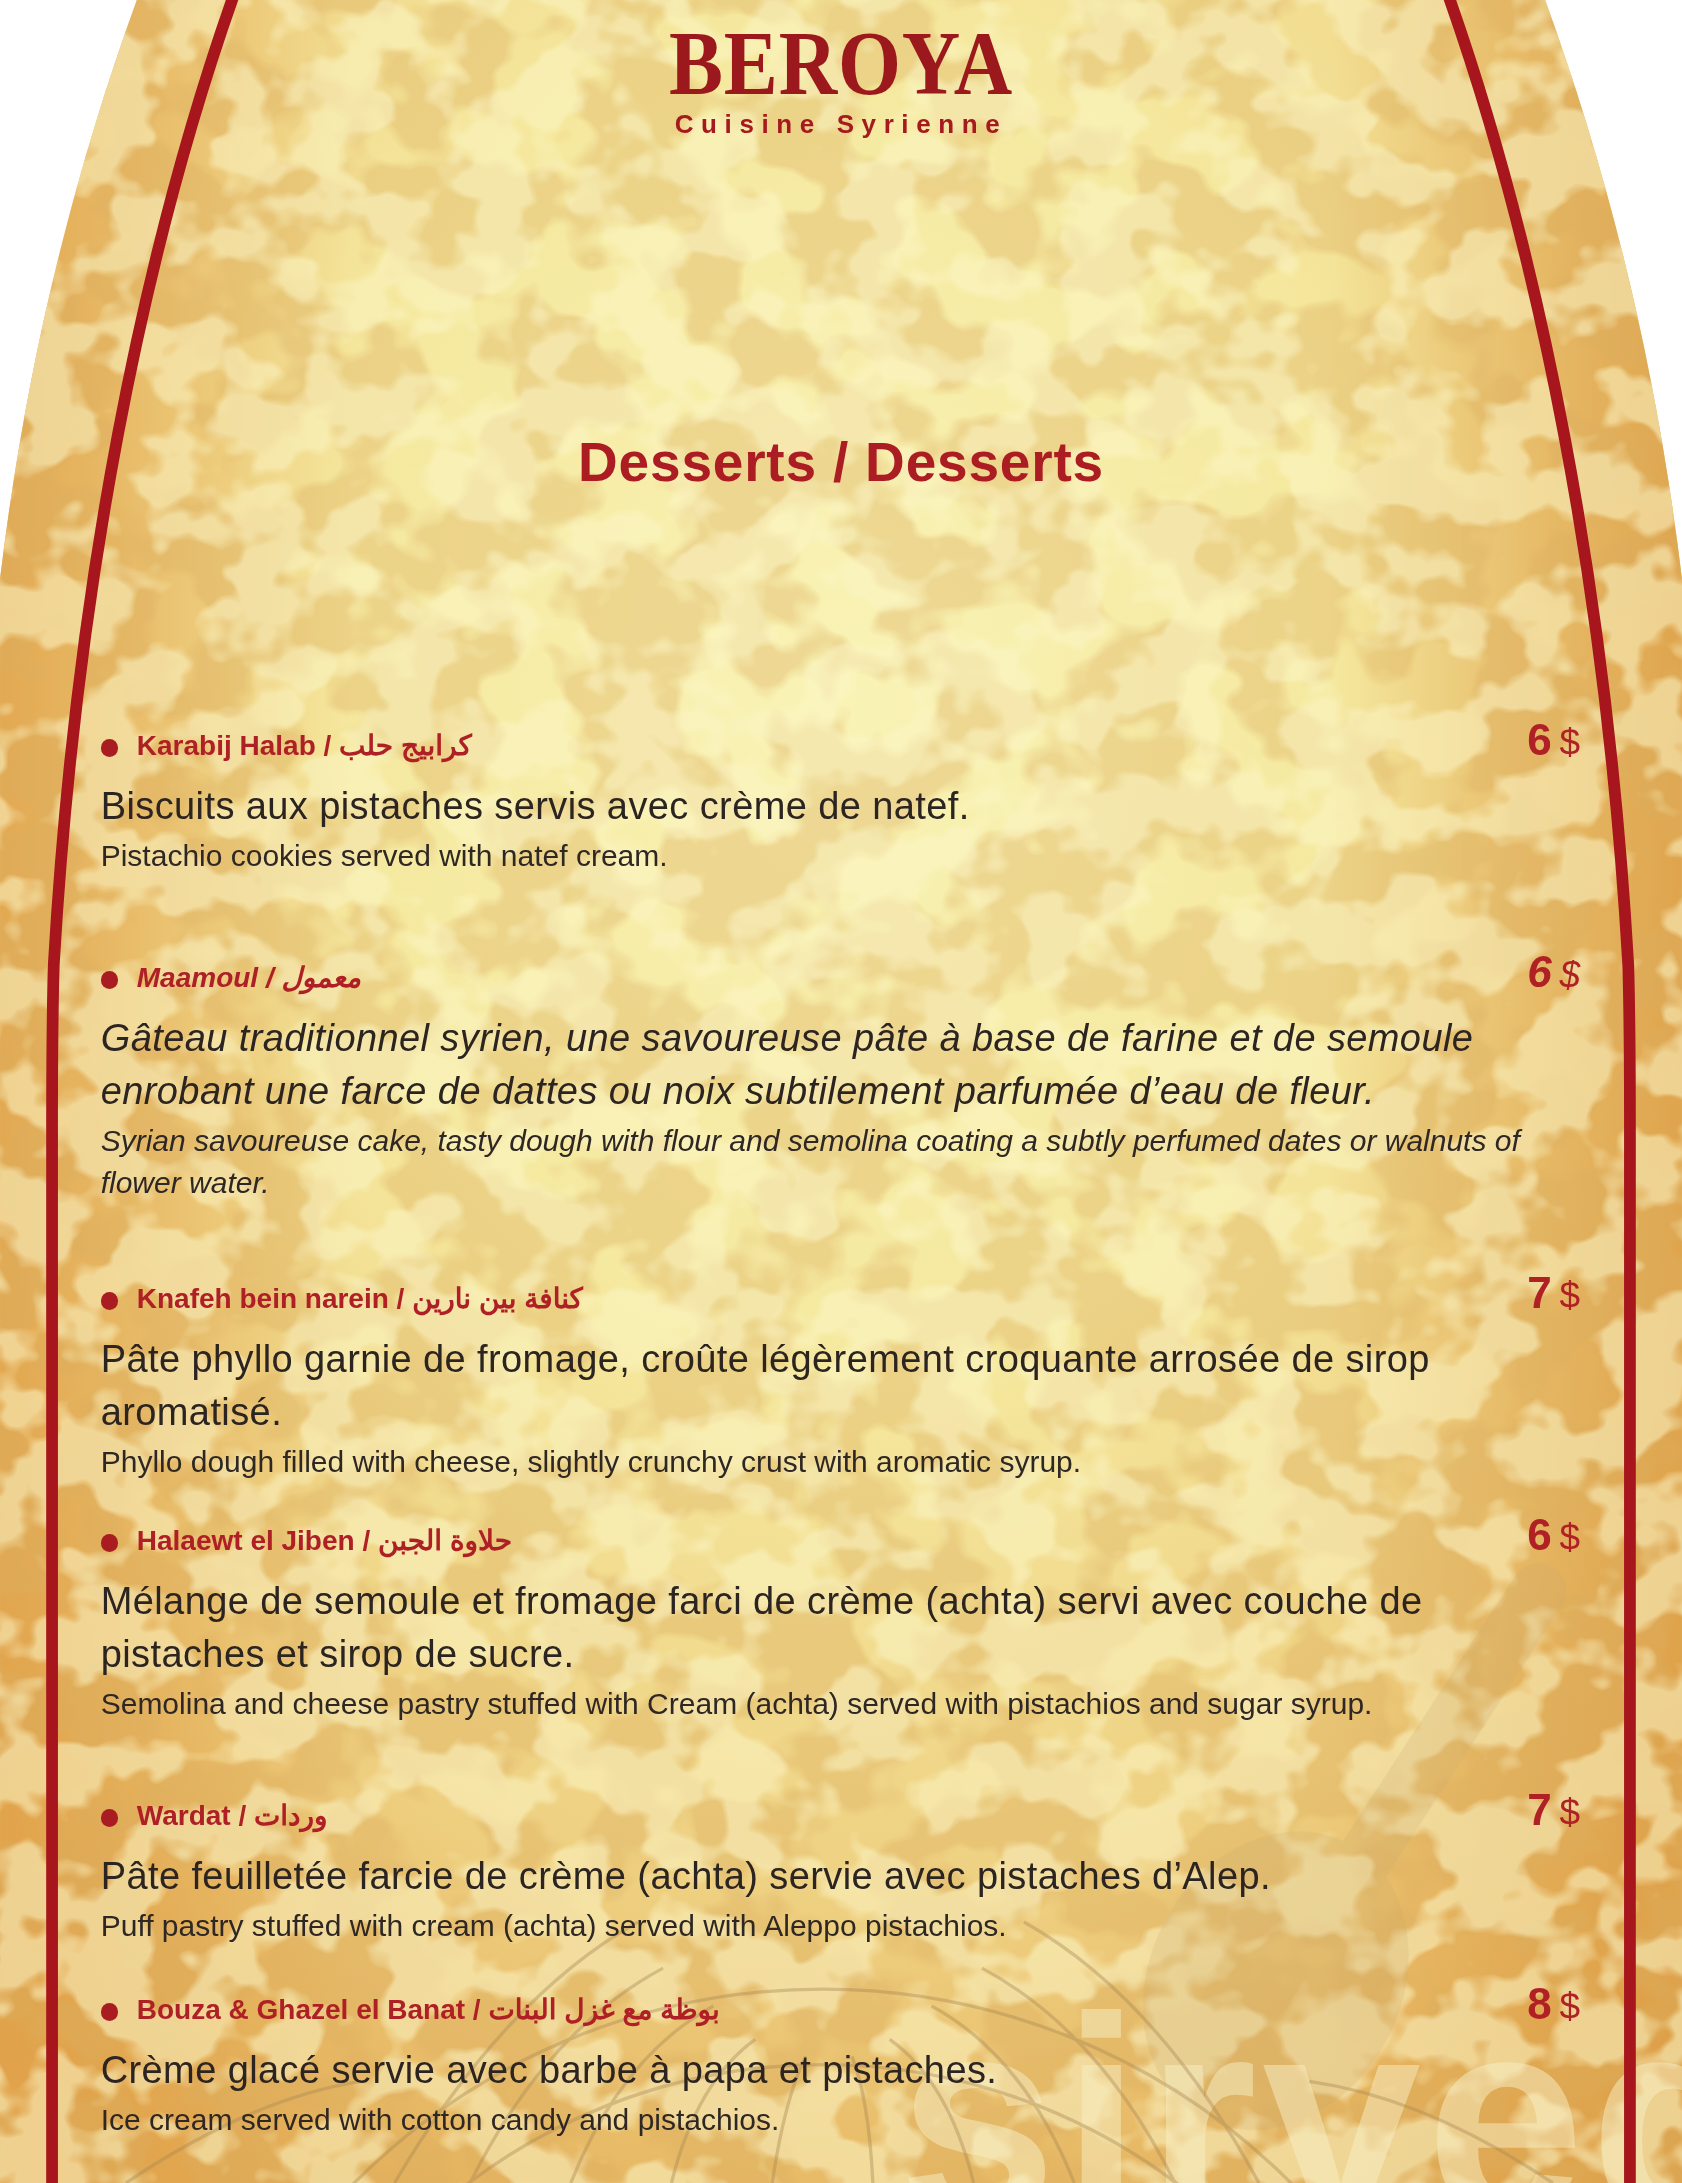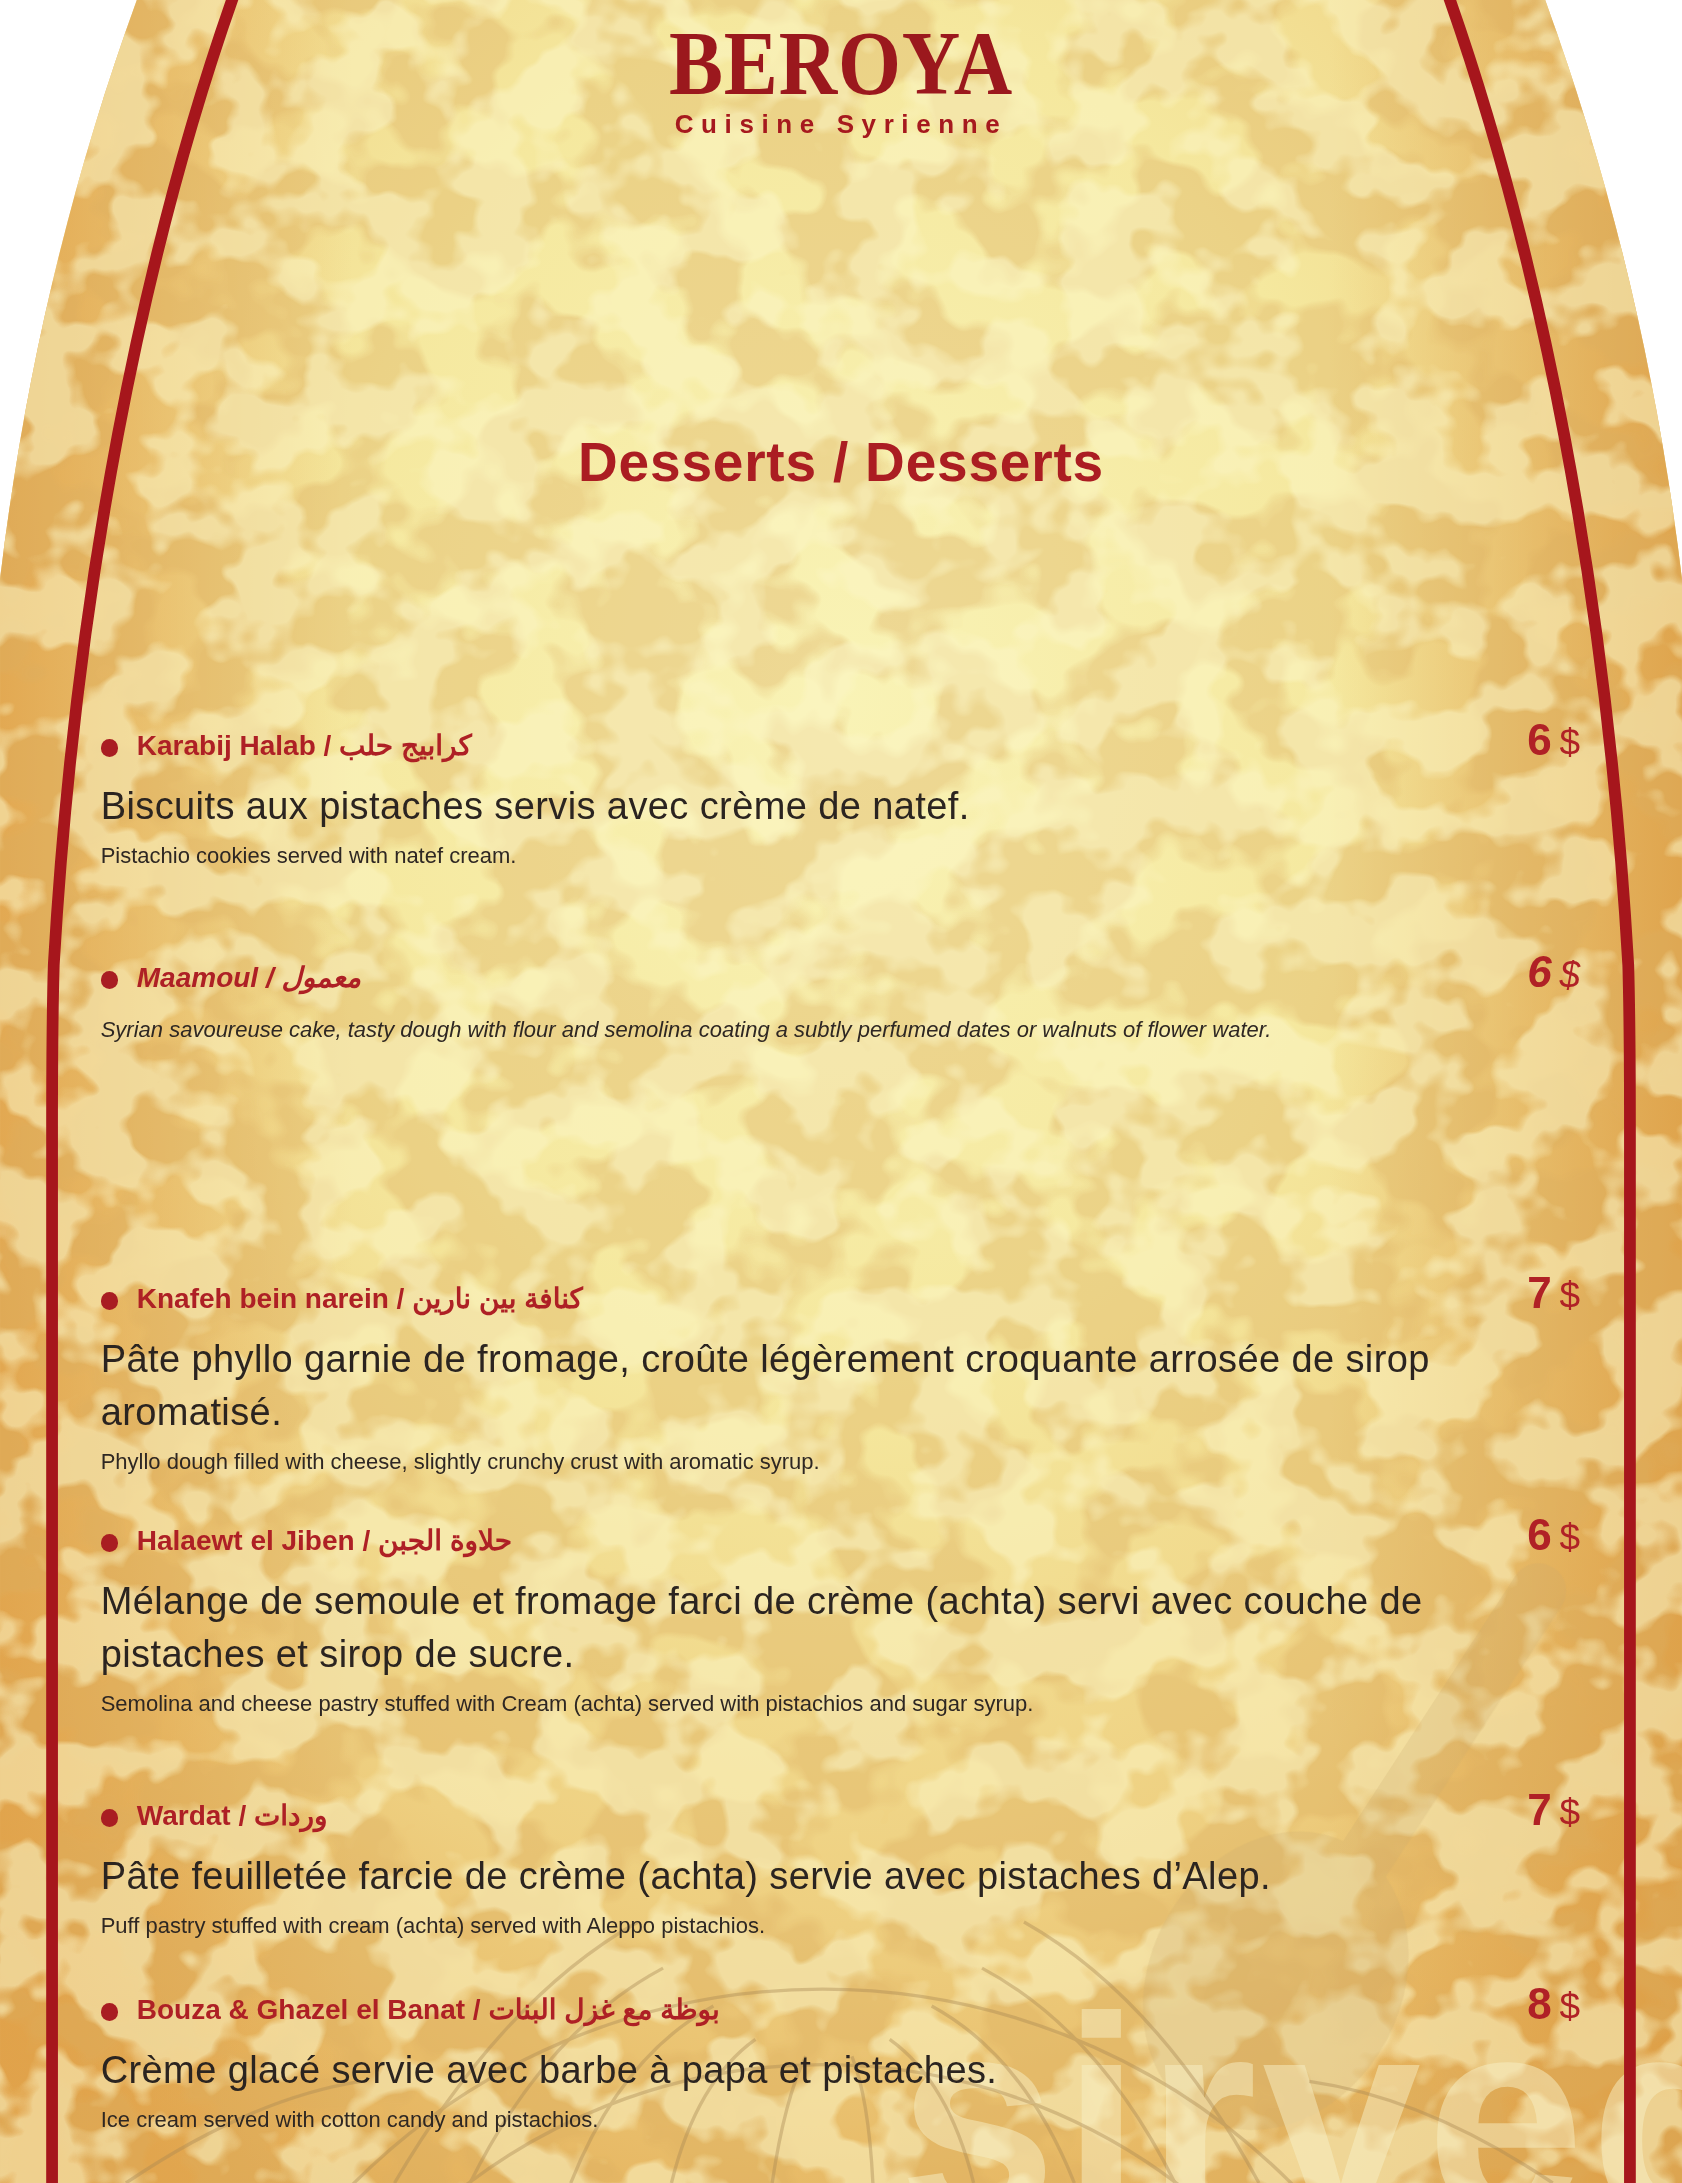"Pistachio cookies served with natef" .desc-en { font-size: 22px -> 30px }
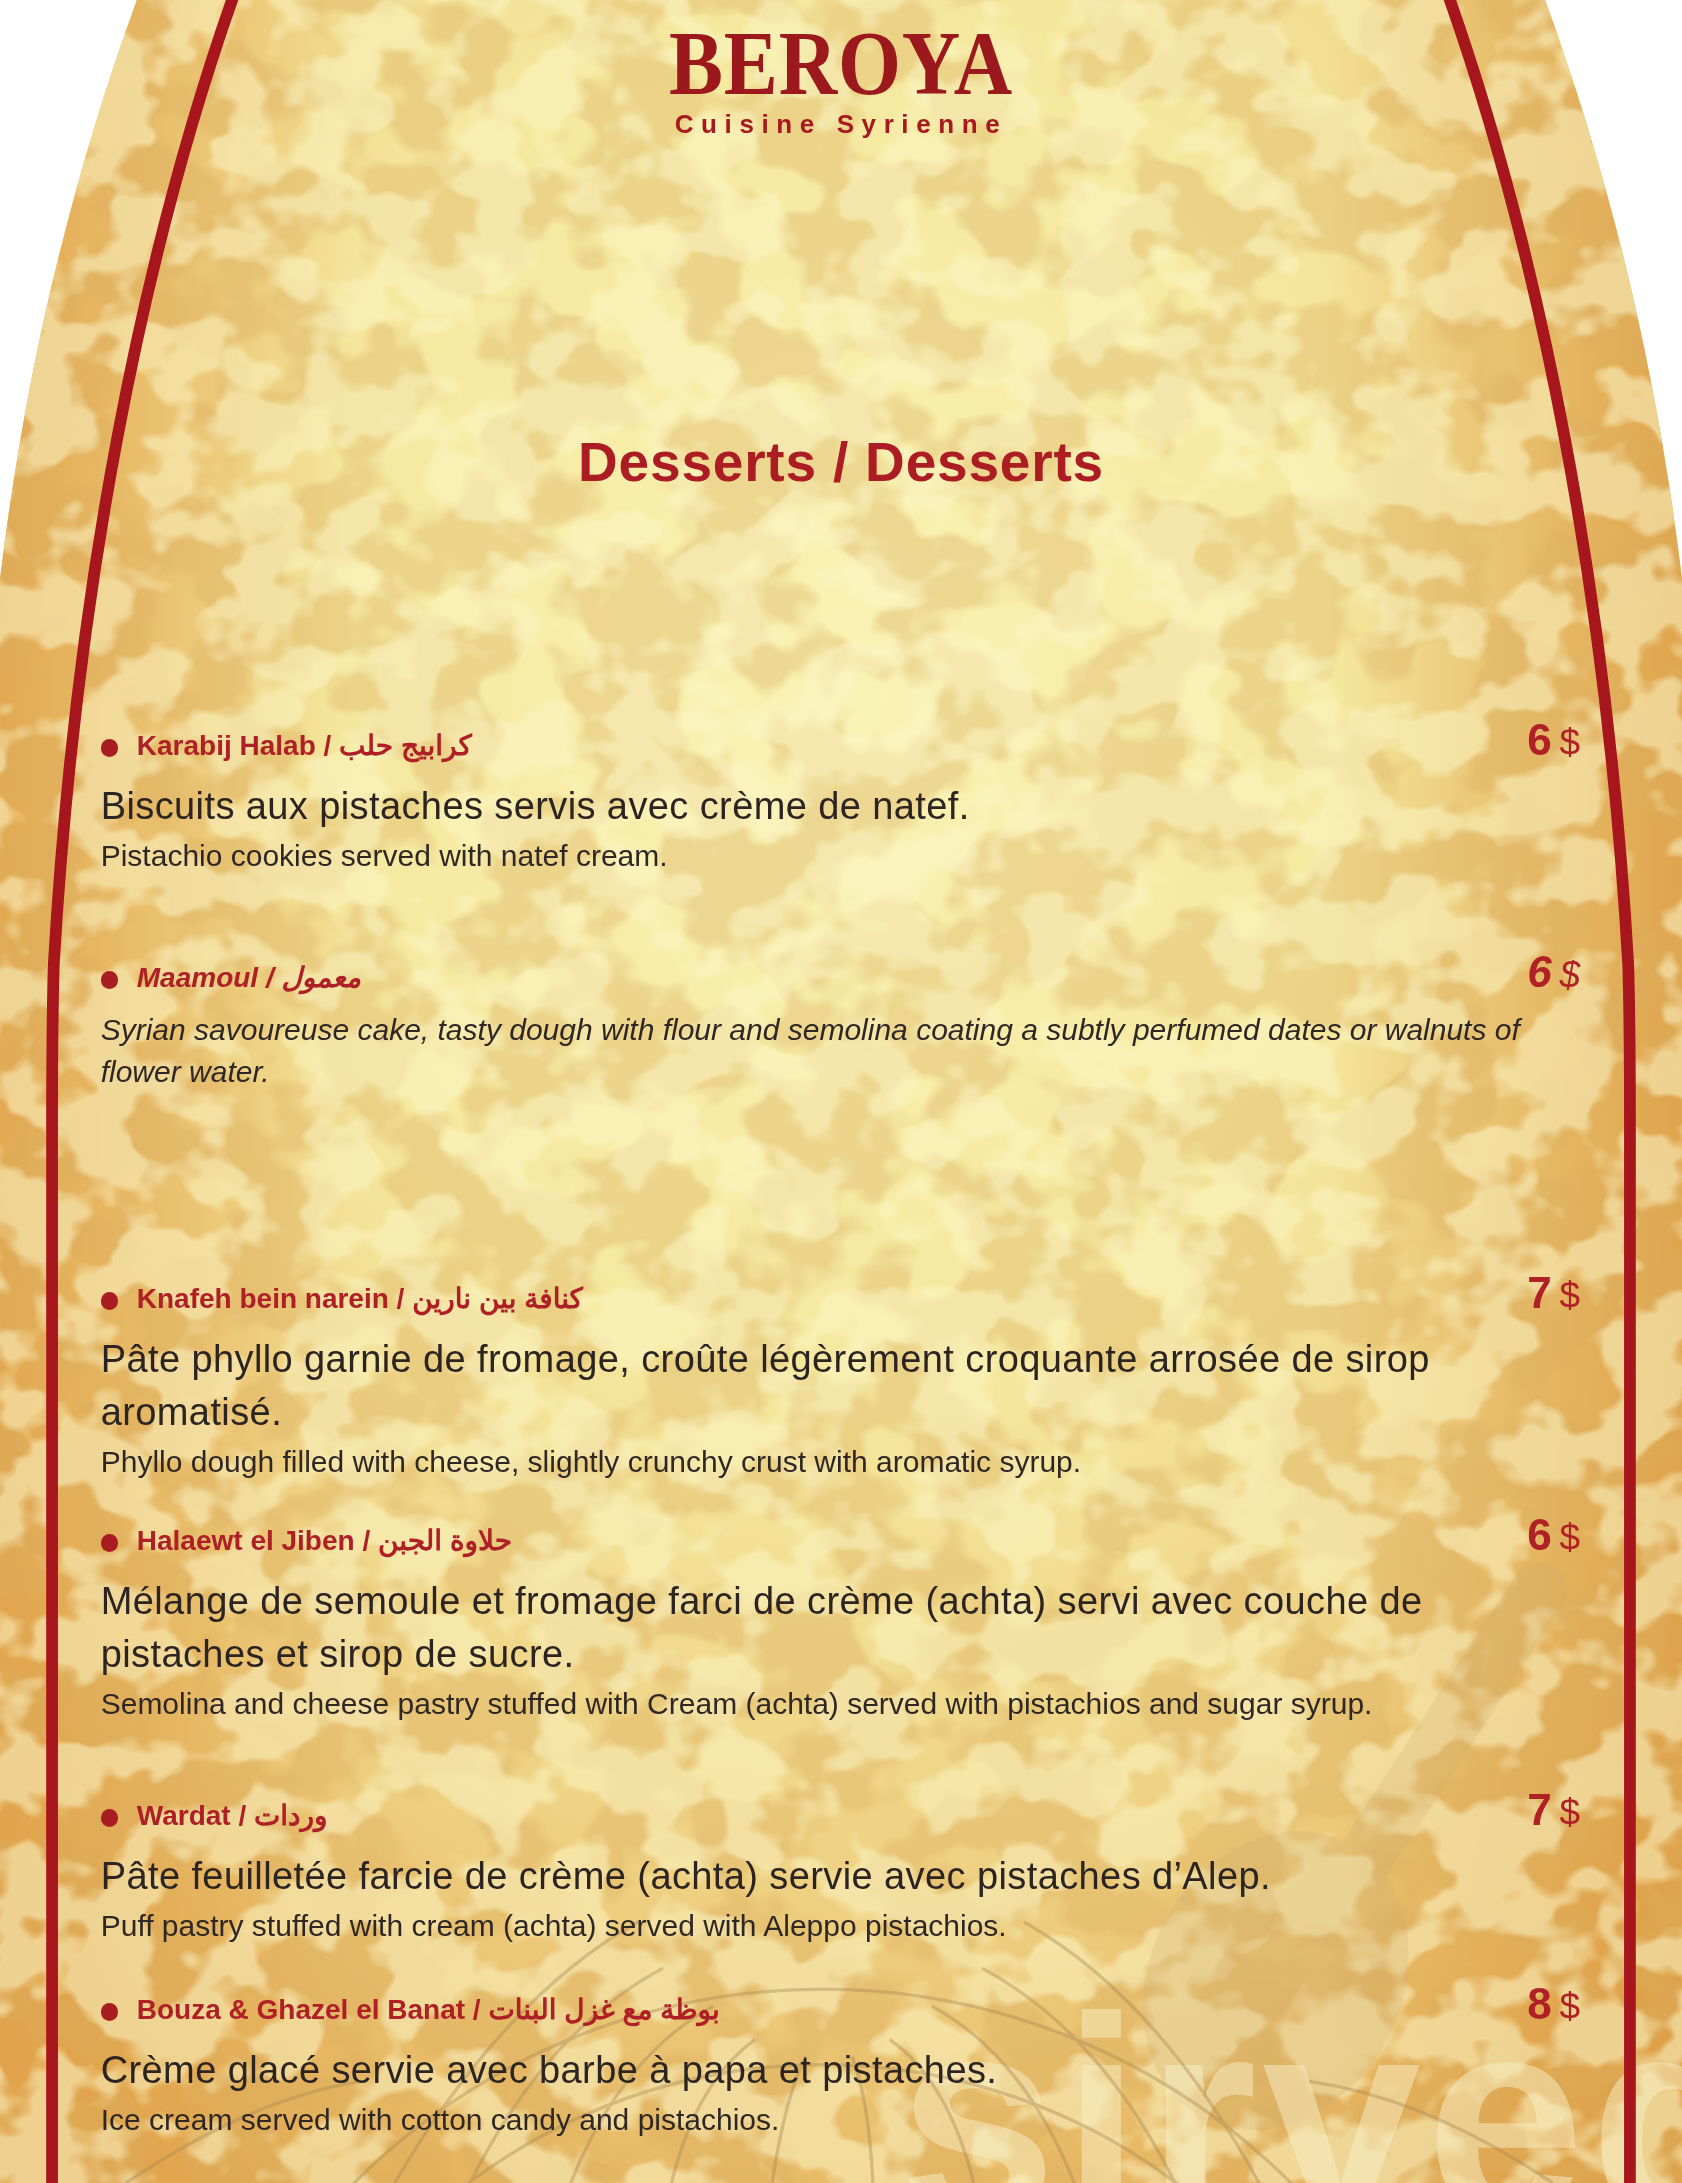"Gâteau traditionnel syrien, une" div.desc-fr { html: none -> <div>Gâteau traditionnel syrien, une savoureuse pâte à base de farine et de semoule enrobant une farce de dattes ou noix subtilement parfumée d’eau de fleur.</div> }
